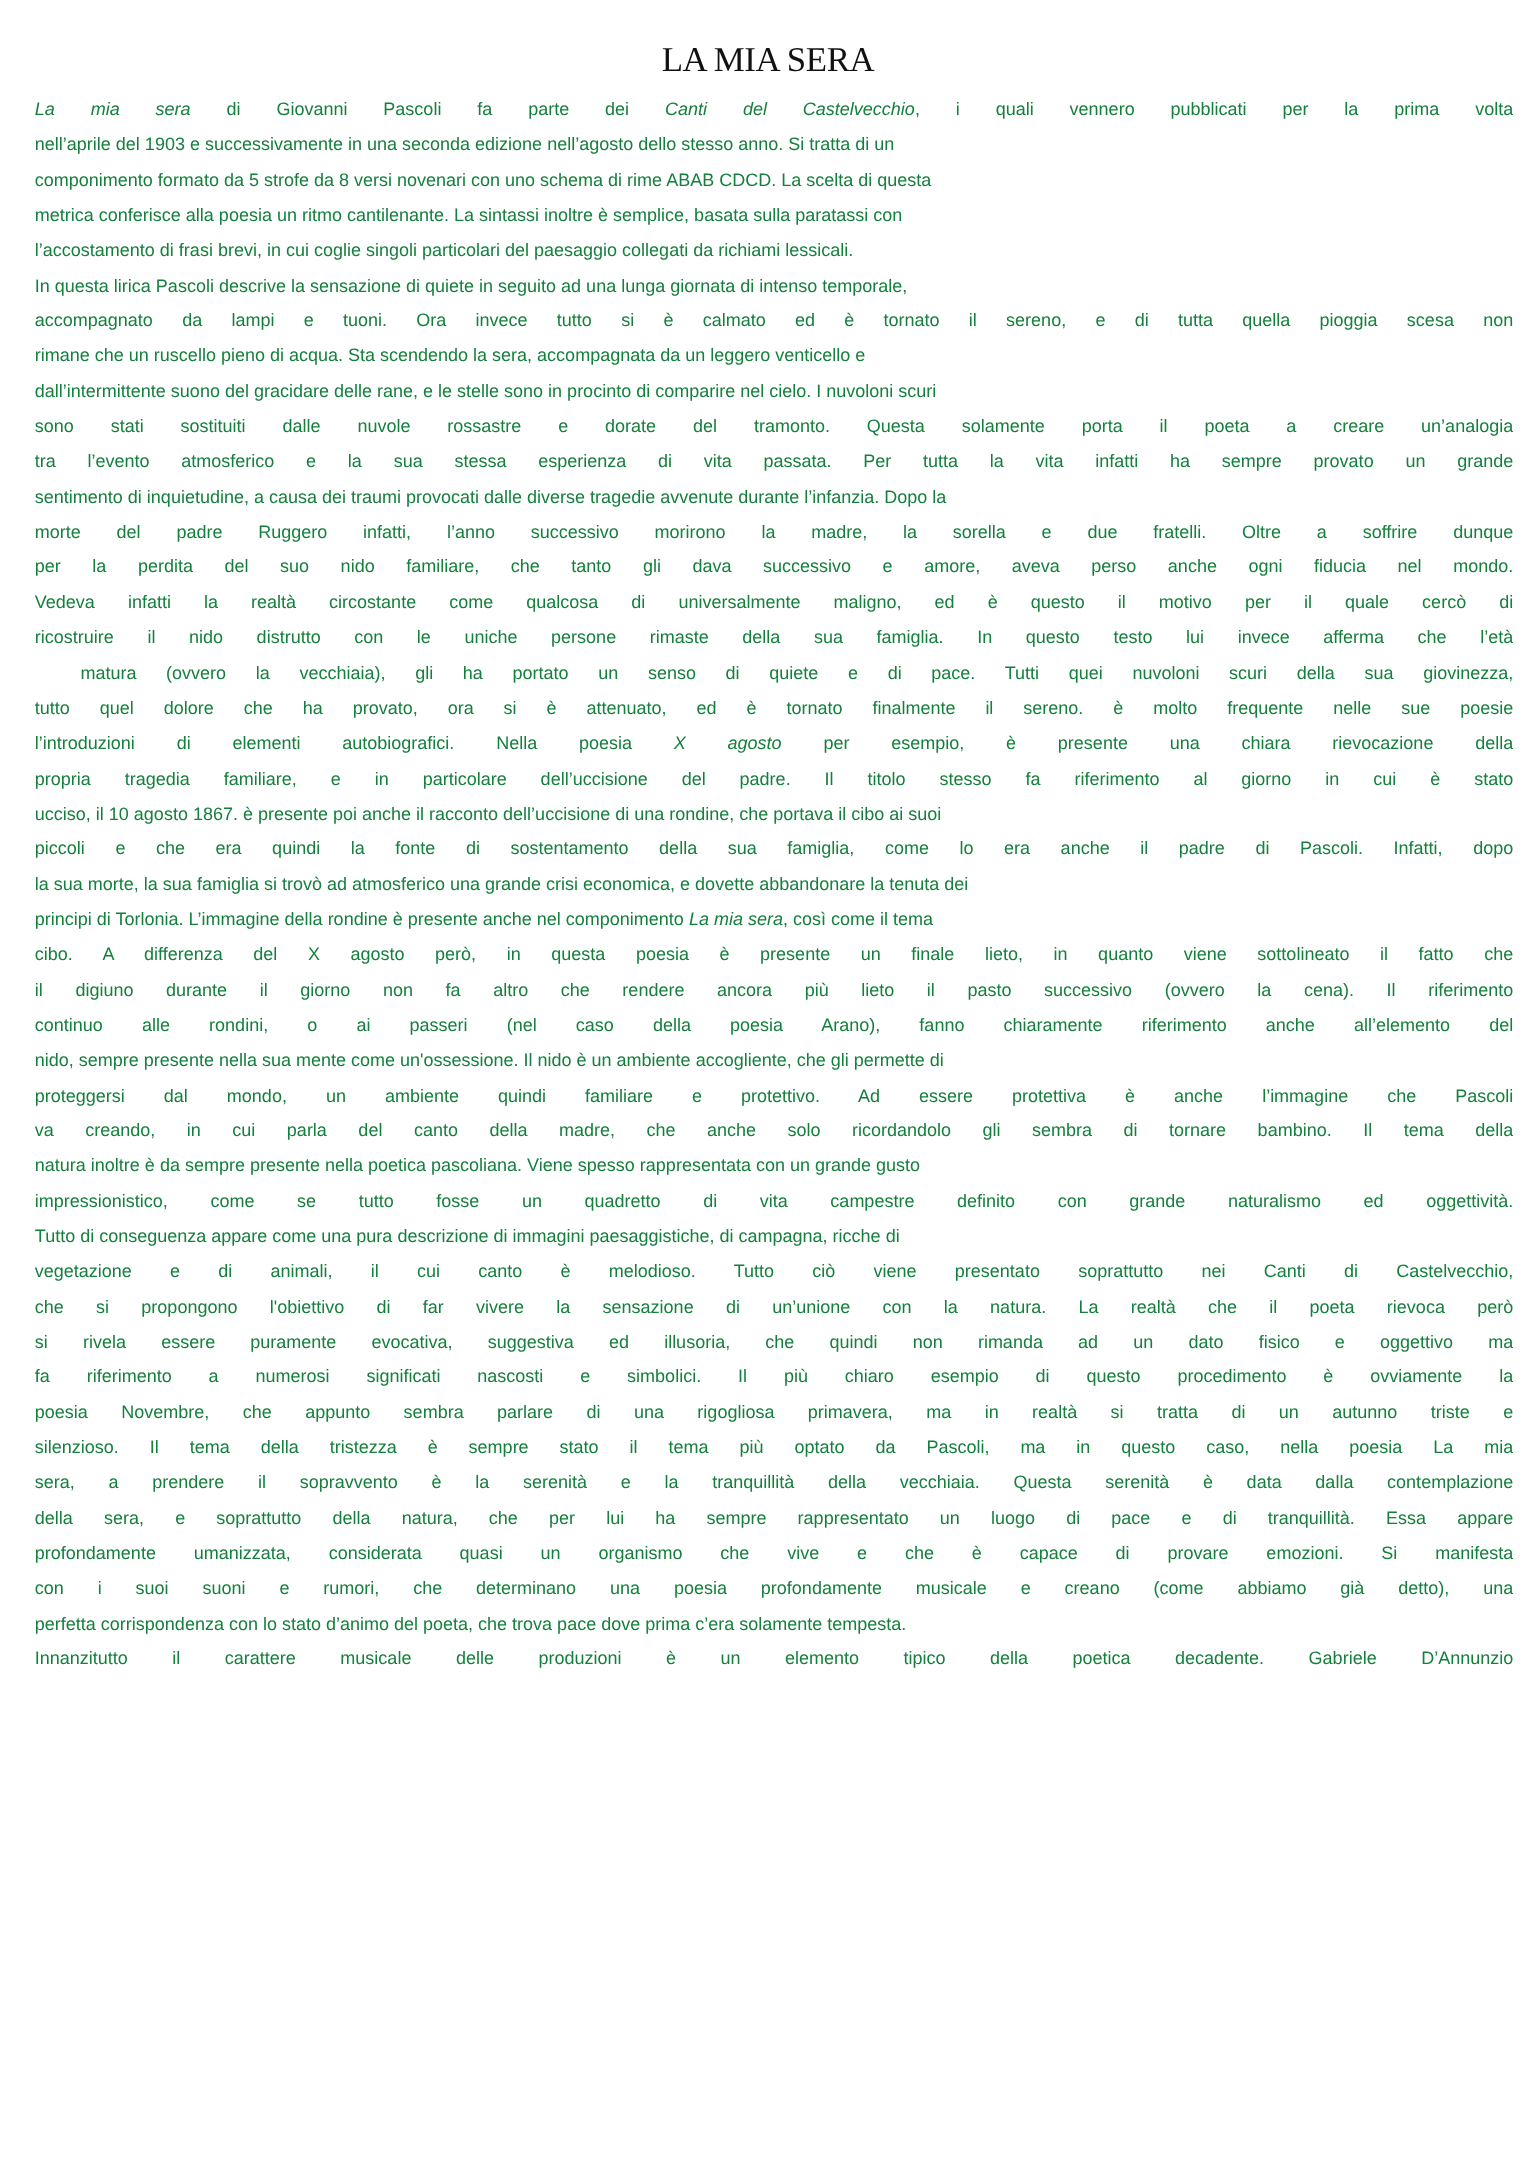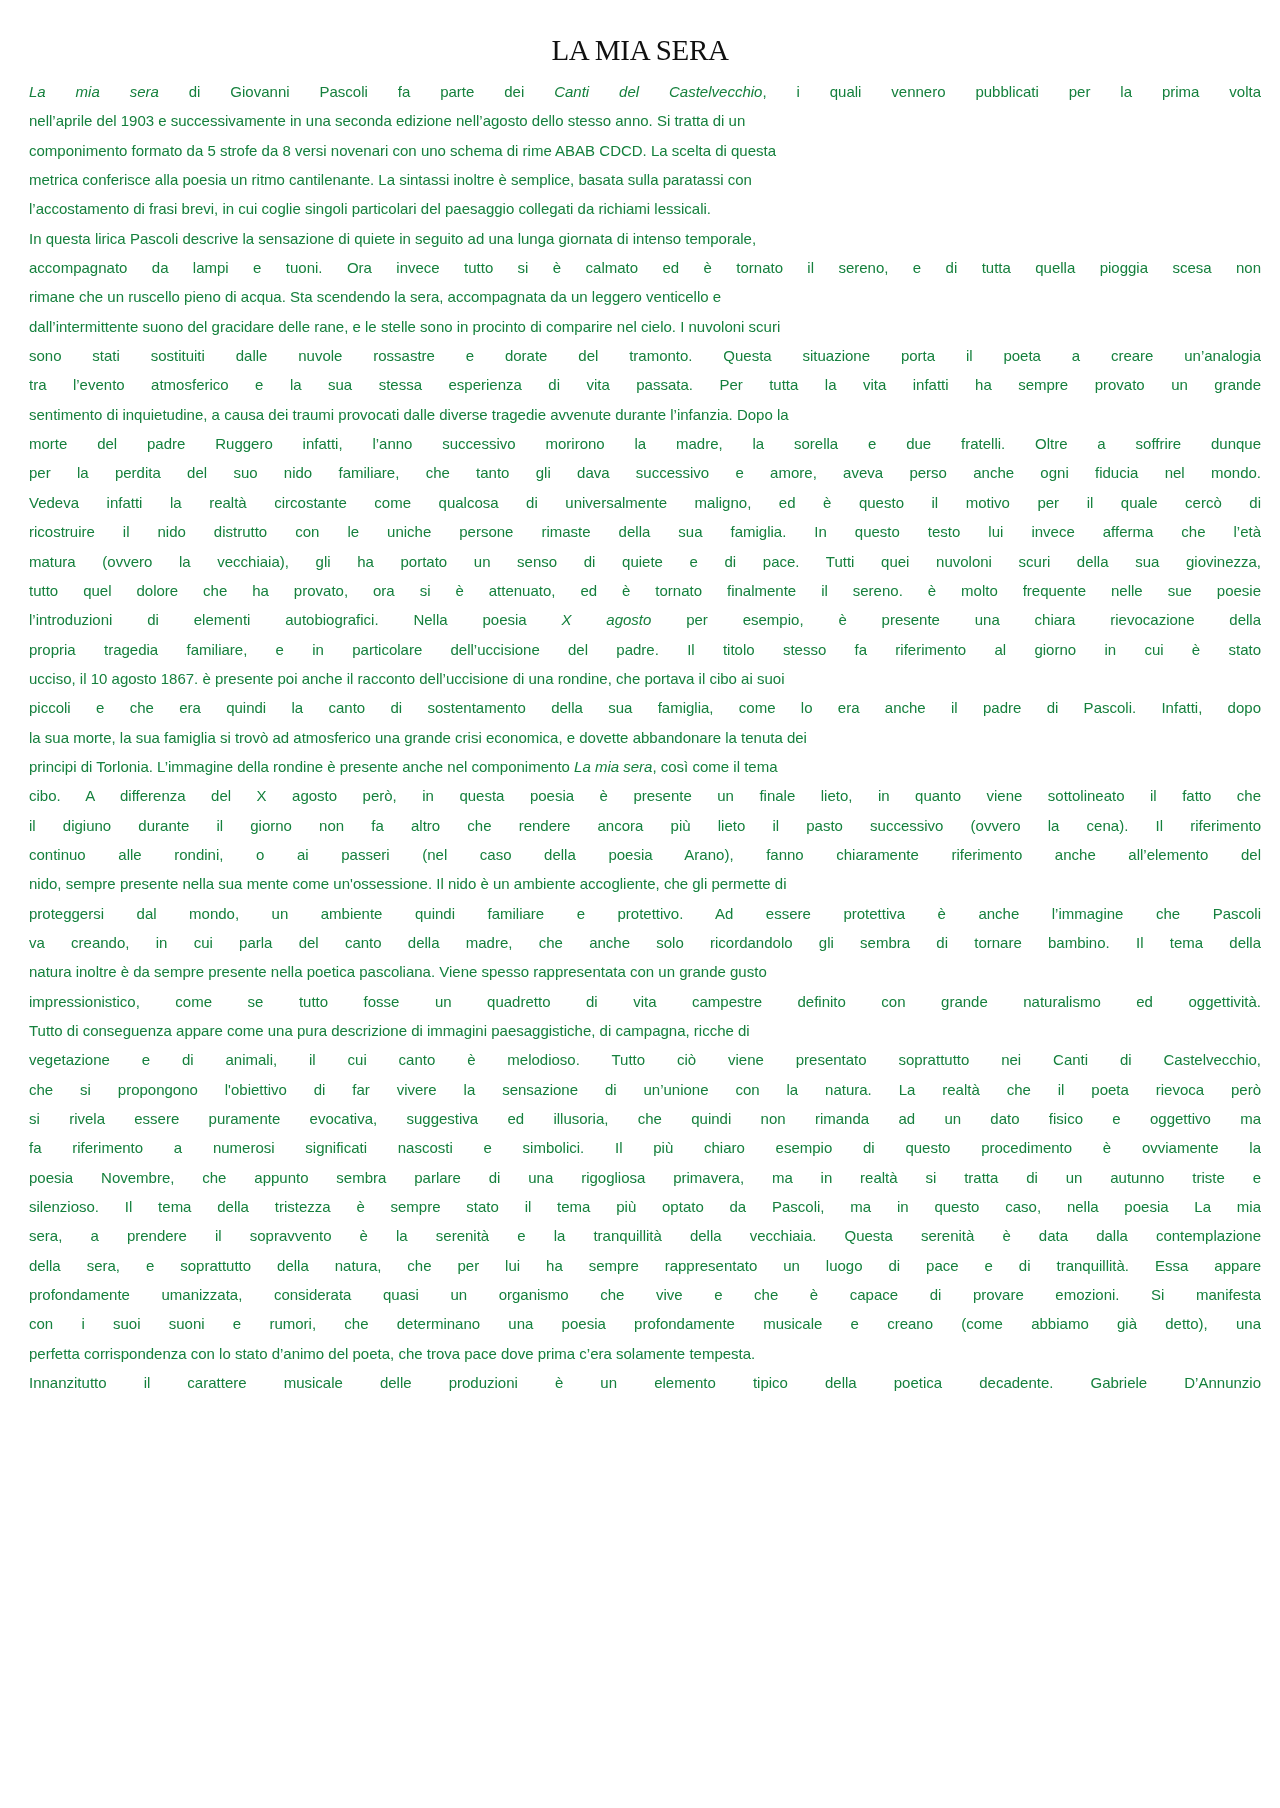"sono stati sostituiti dalle nuvole" span { text: situazione -> solamente }
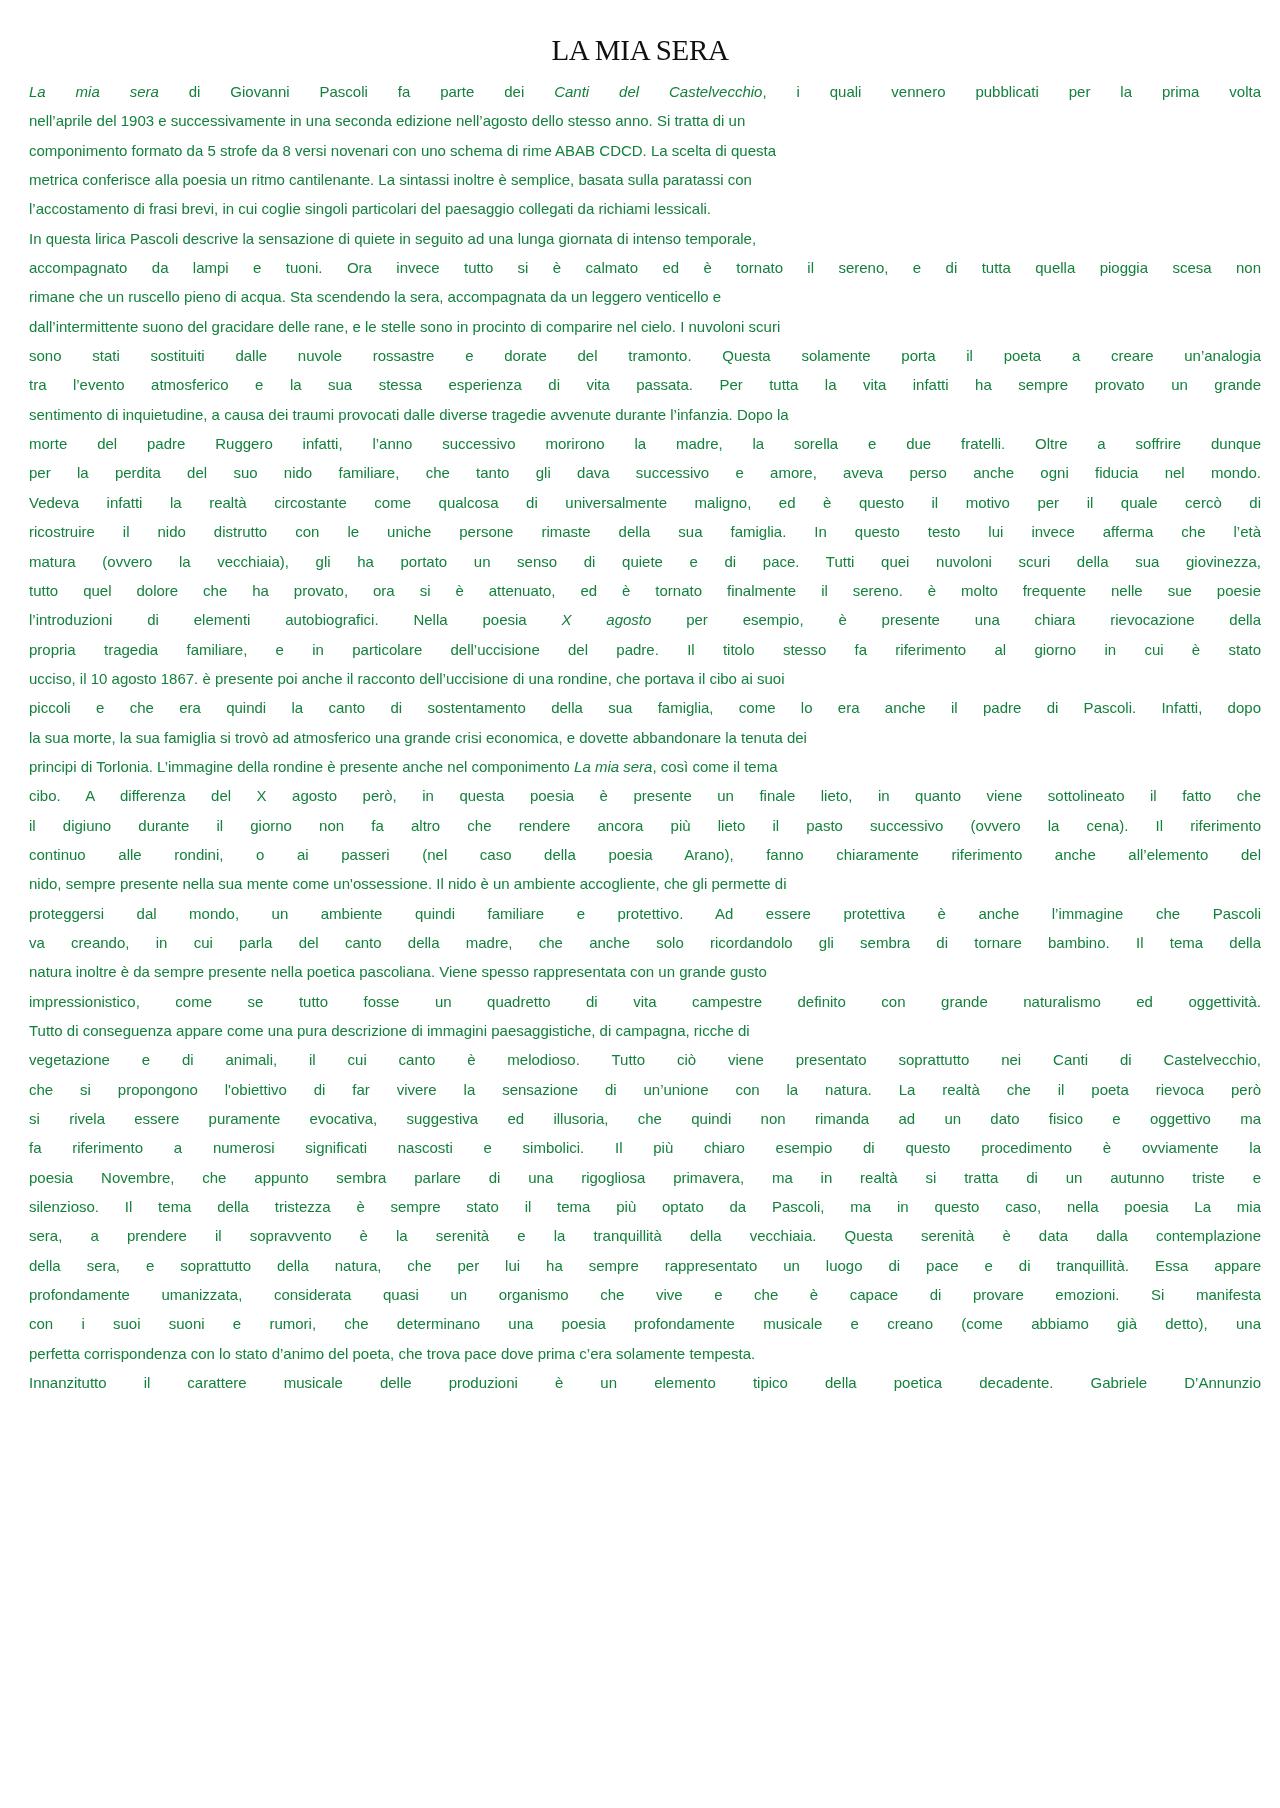"matura (ovvero la vecchiaia), gli" div.line { margin-left: none -> 38px }
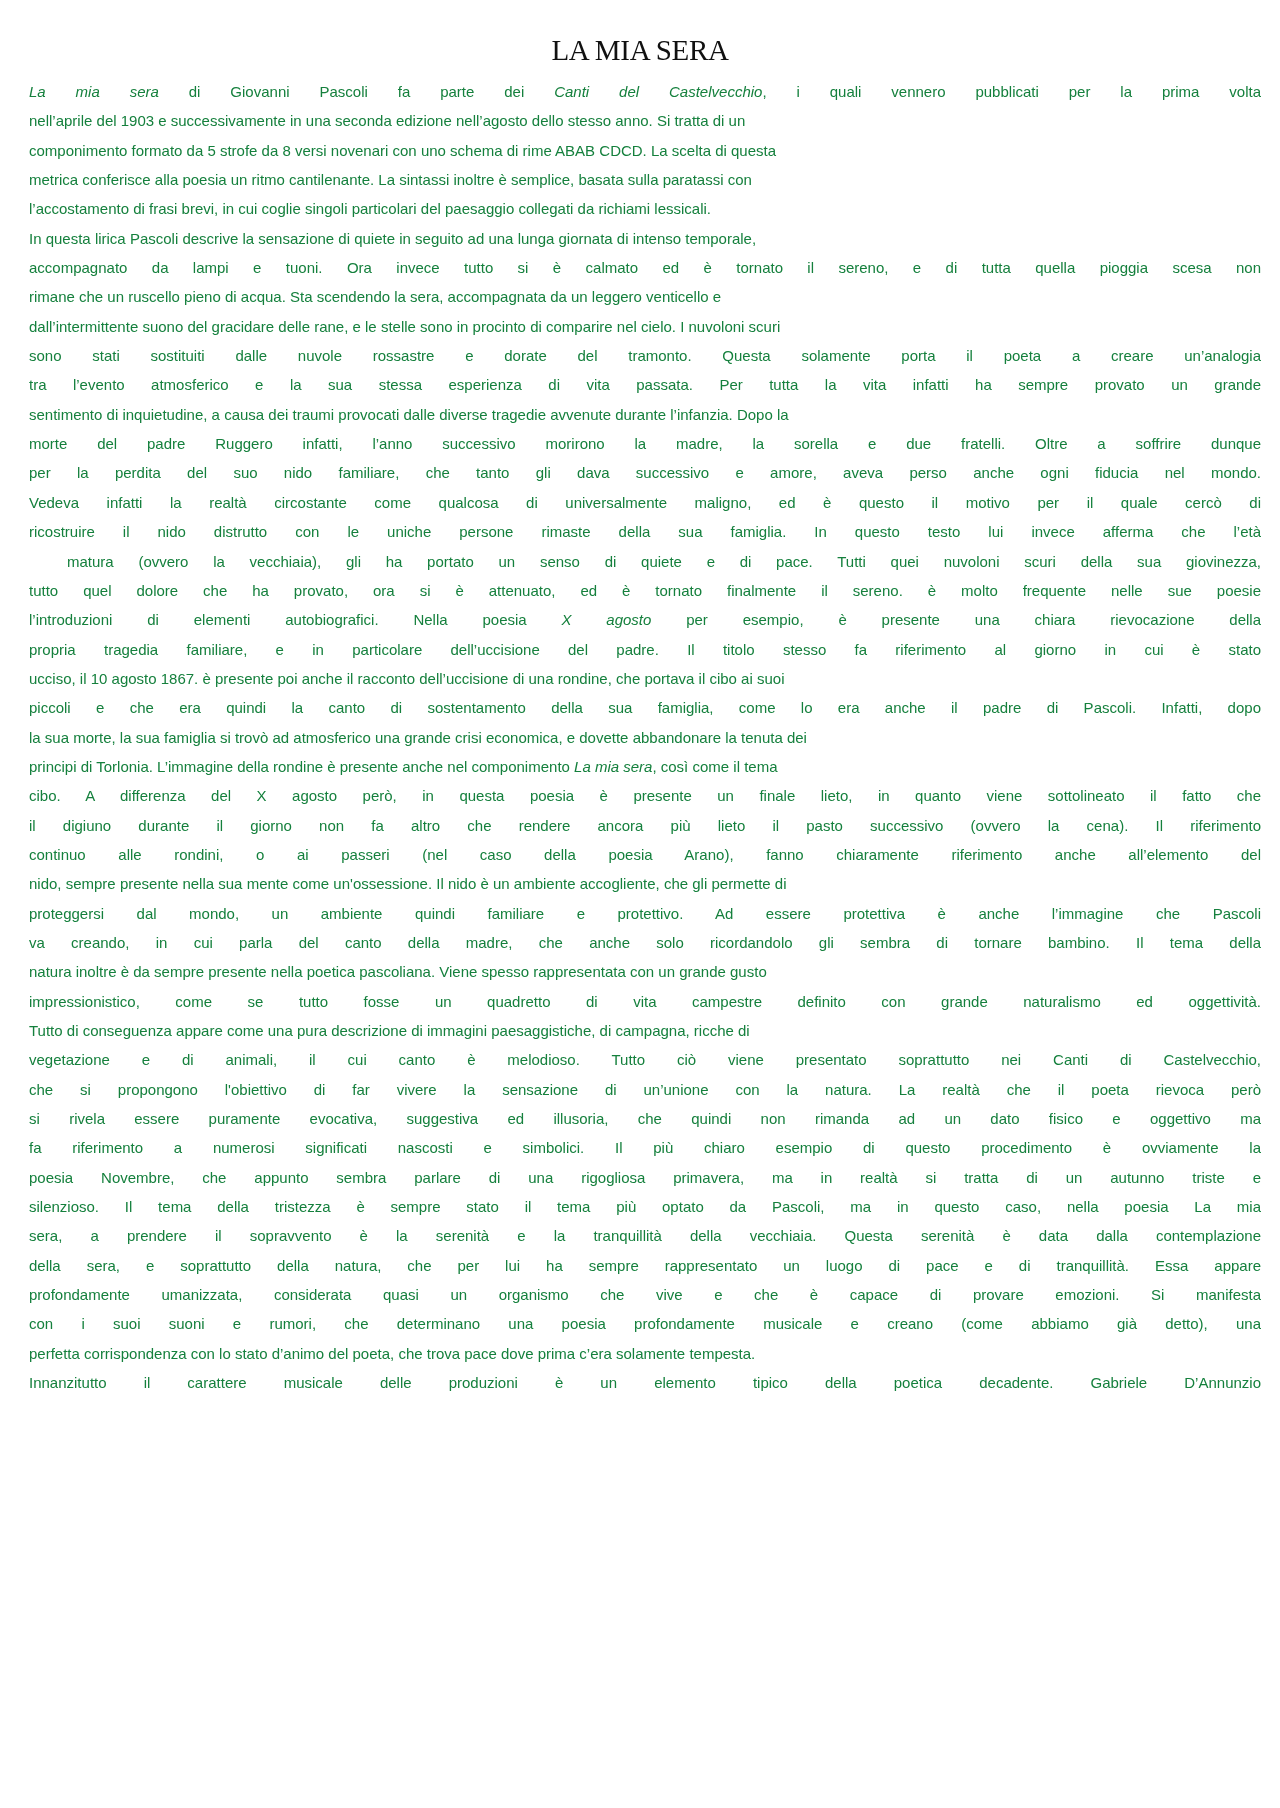"piccoli e che era quindi" span { text: canto -> fonte }
